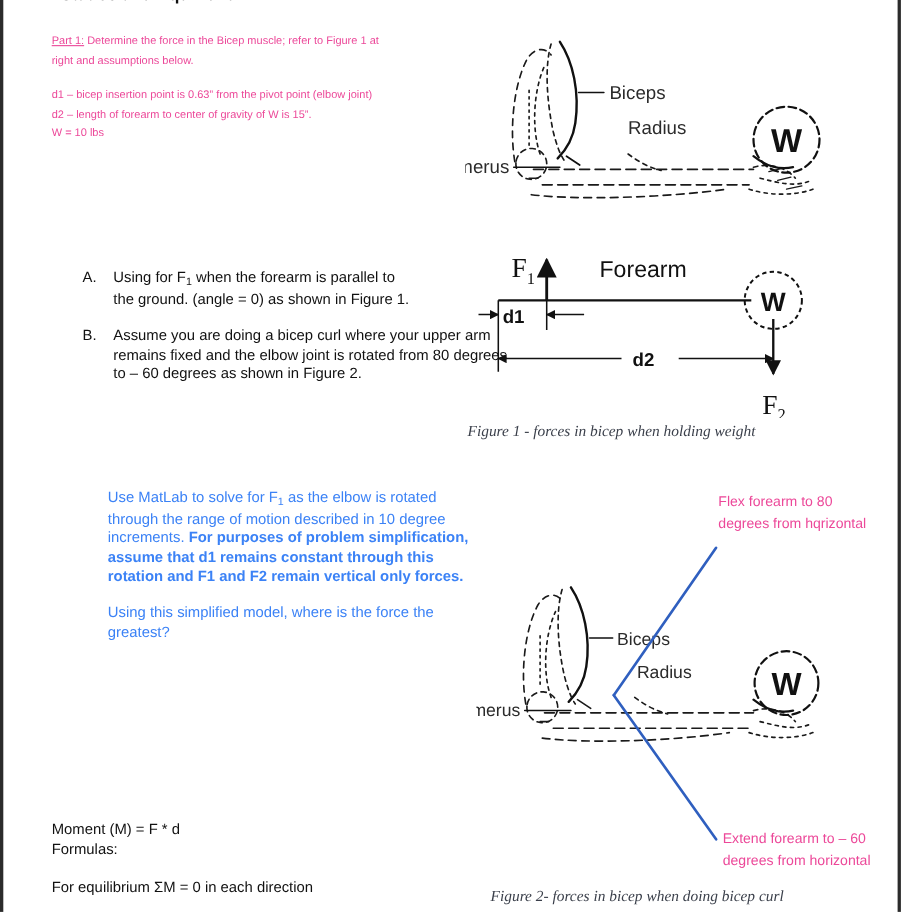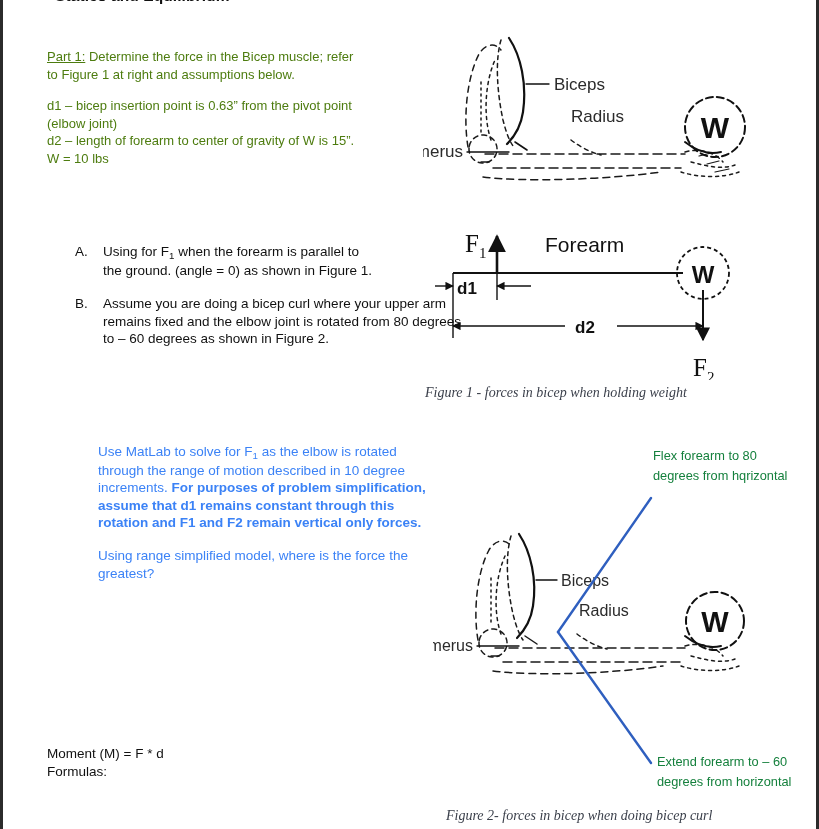"Part 1: Determine the force" .col-left { color: #4d7c0f -> #ec4899; font-size: 13px -> 10px; top: 48px -> 29px }
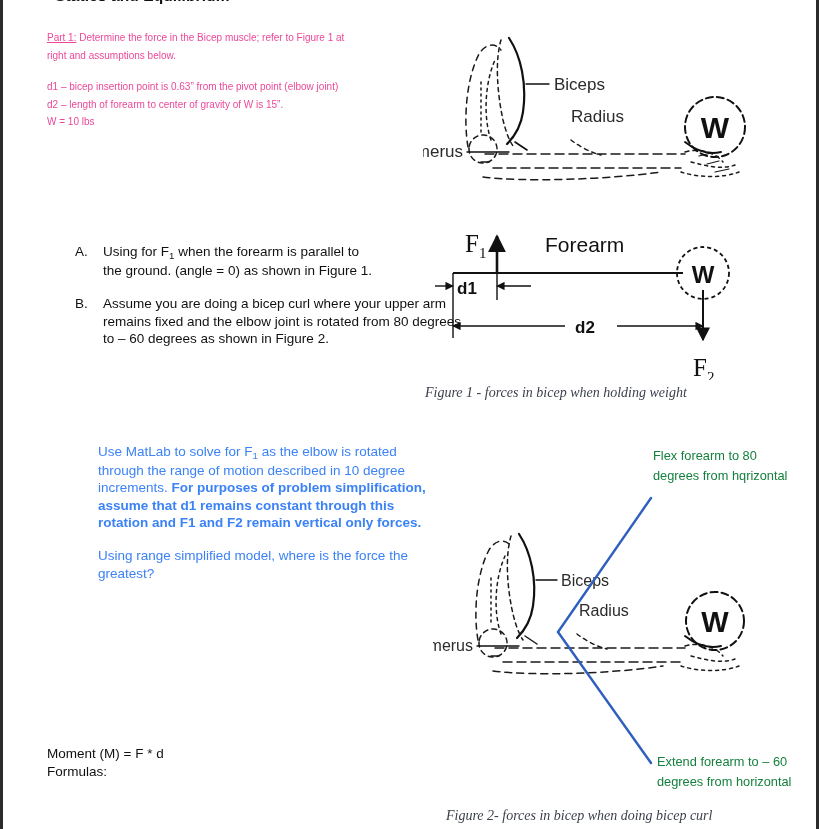"Flex forearm to 80 degrees" .callout { color: #15803d -> #ec4899 }
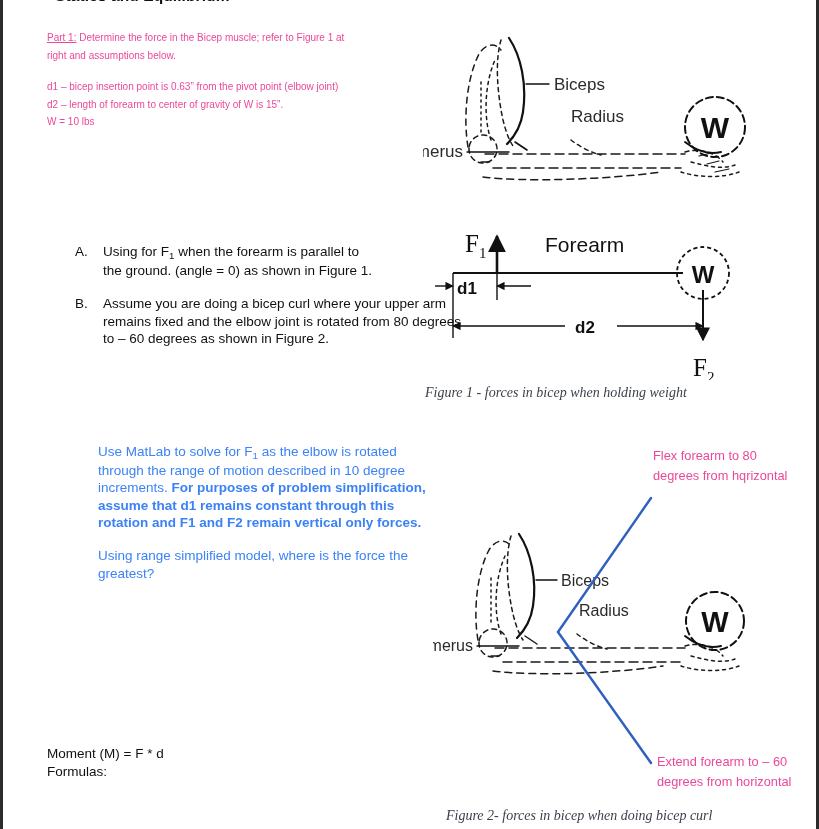"Using range simplified model, where" p { text: range -> this }
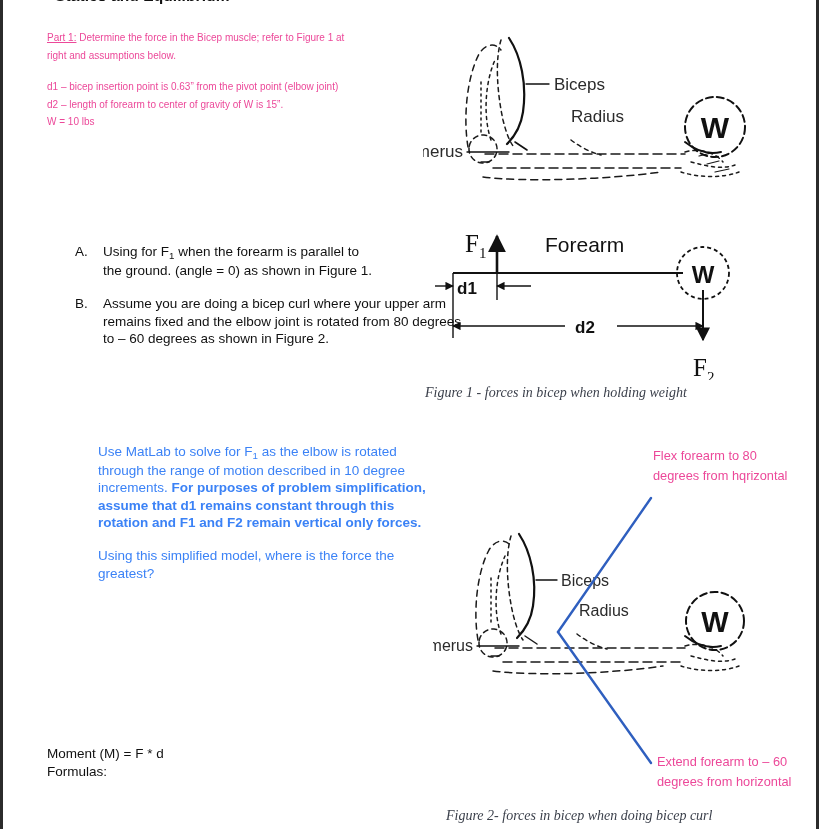"For equilibrium ΣM = 0" p { html: none -> <p>For equilibrium ΣM = 0 in each direction</p> }
